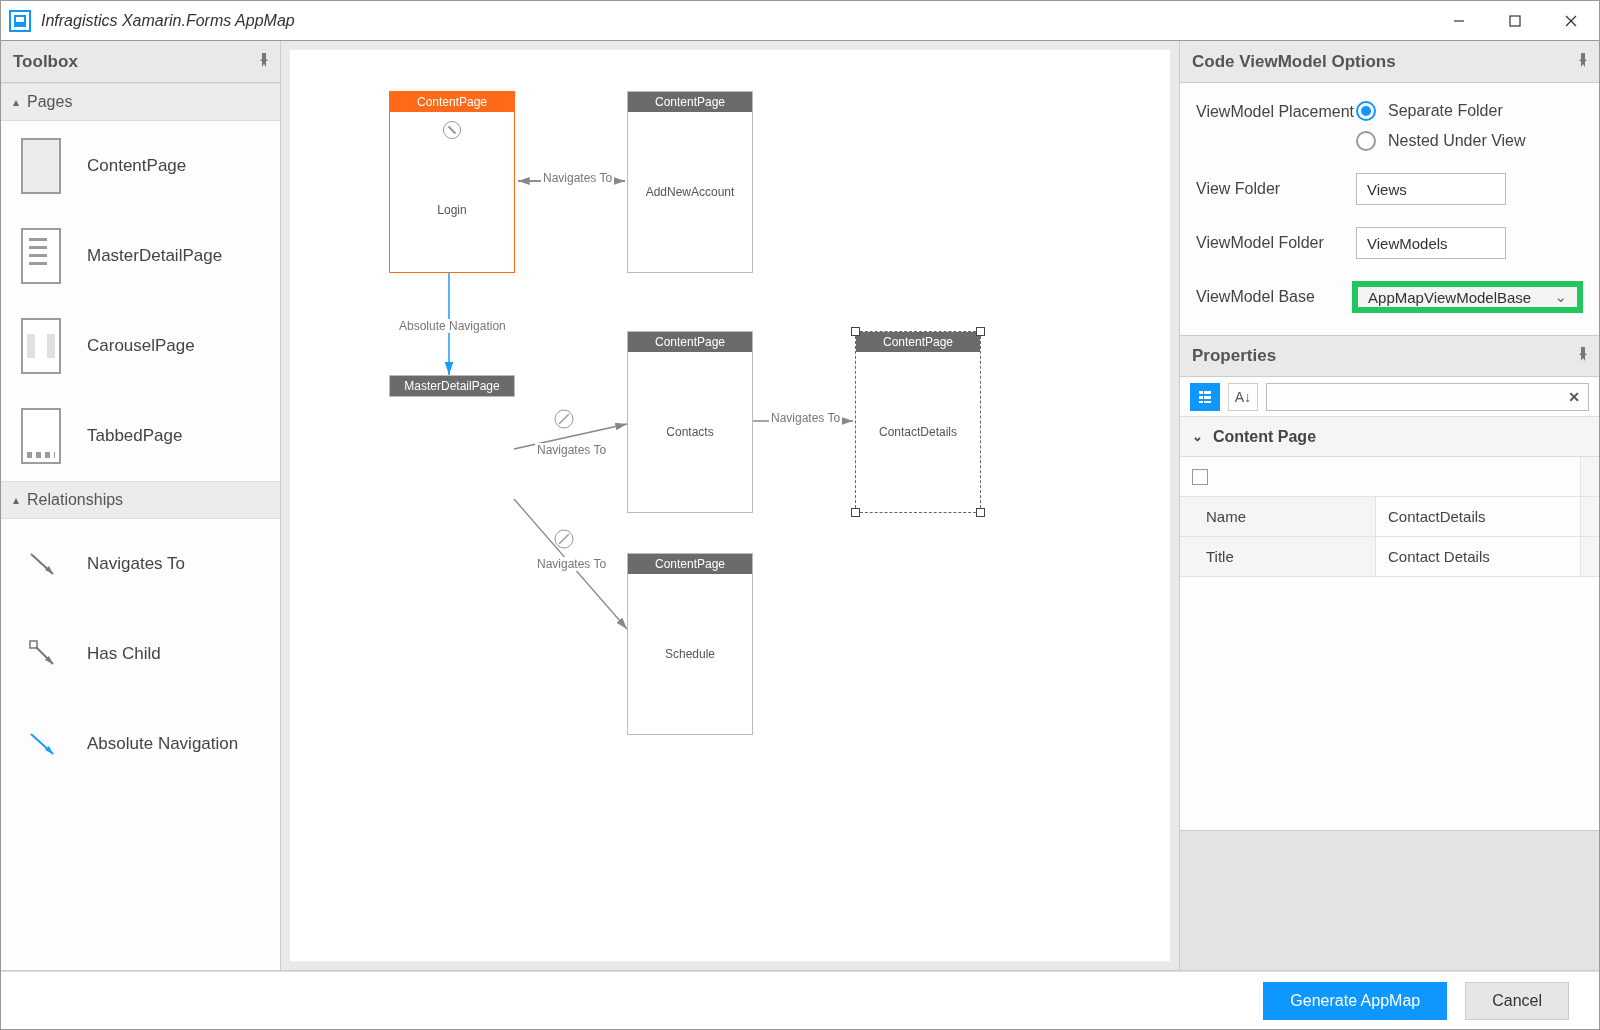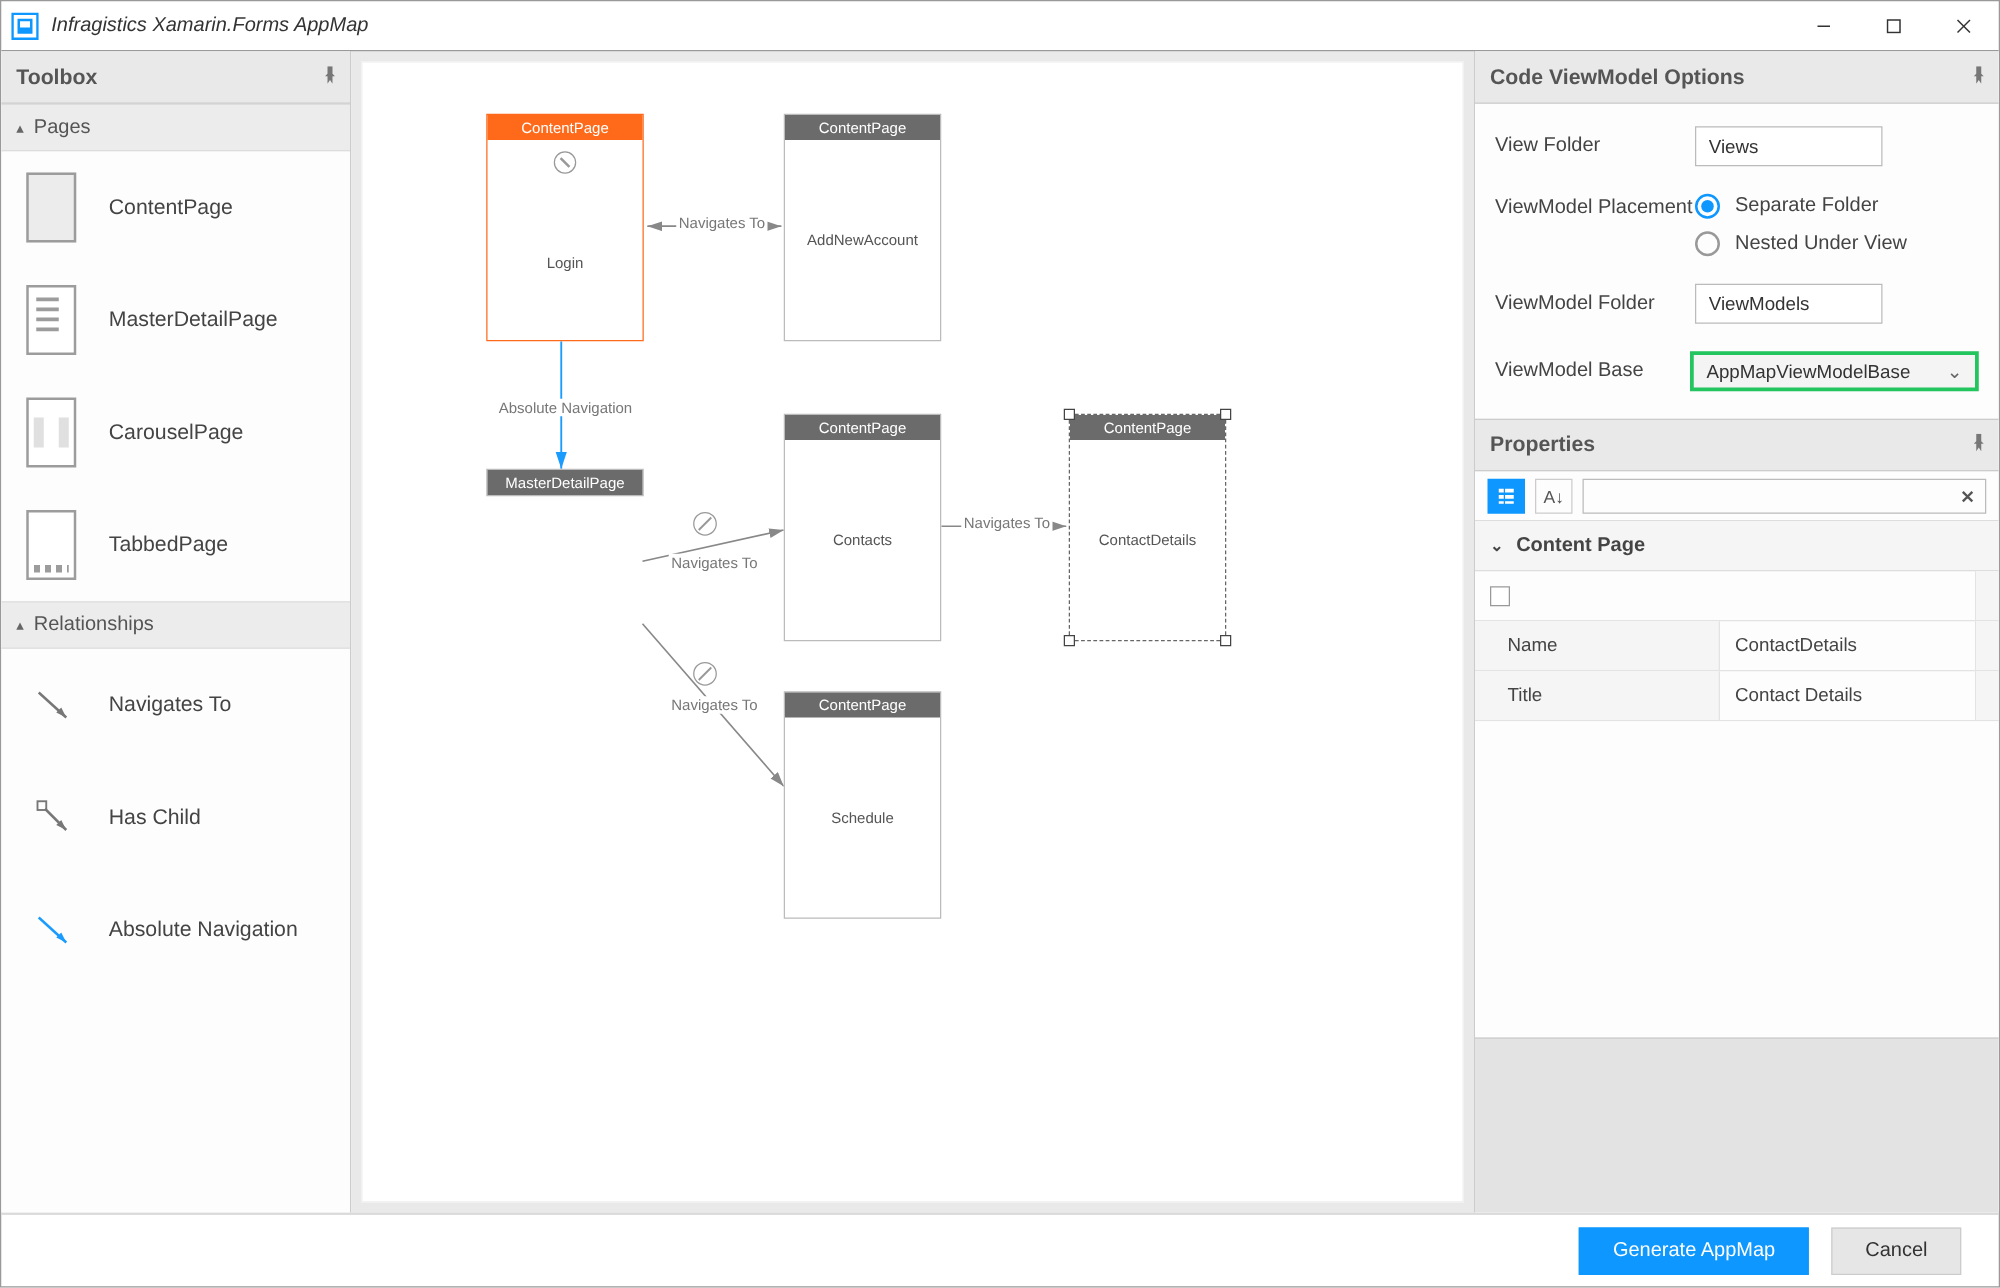"View Folder" div.cg-row { order: before "ViewModel Placement" -> after "ViewModel Placement" }
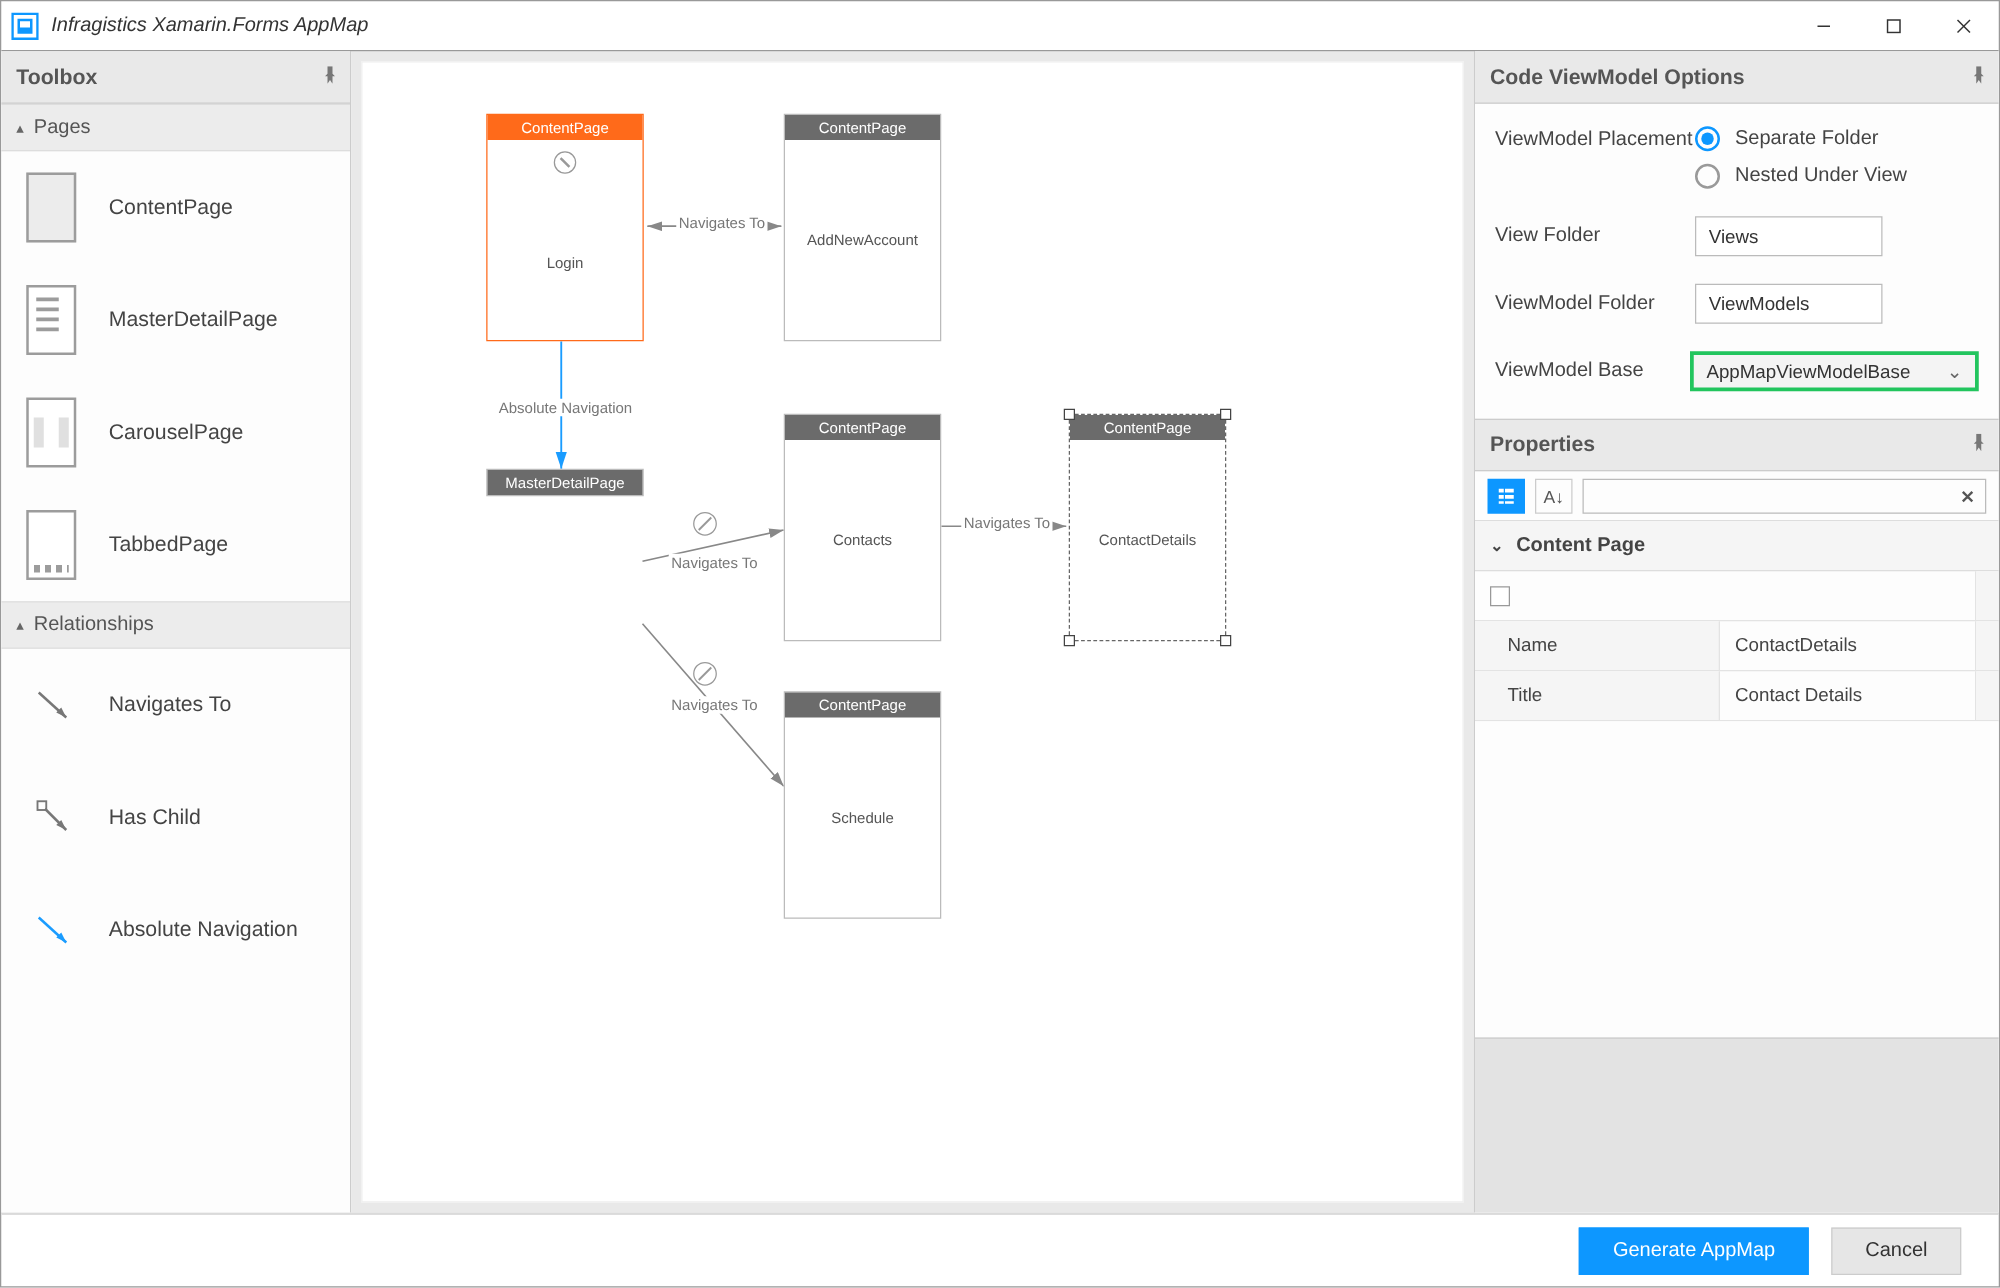"AppMapViewModelBase" .tselect { border: 3px solid #22c55e -> 6px solid #22c55e }
